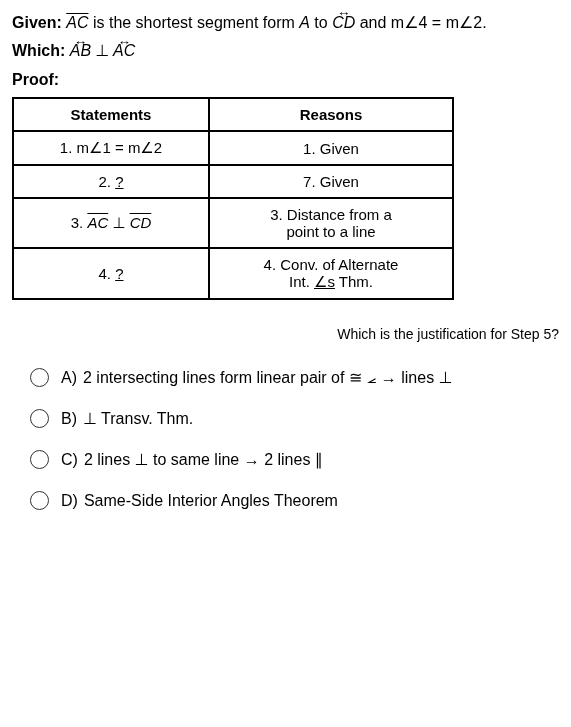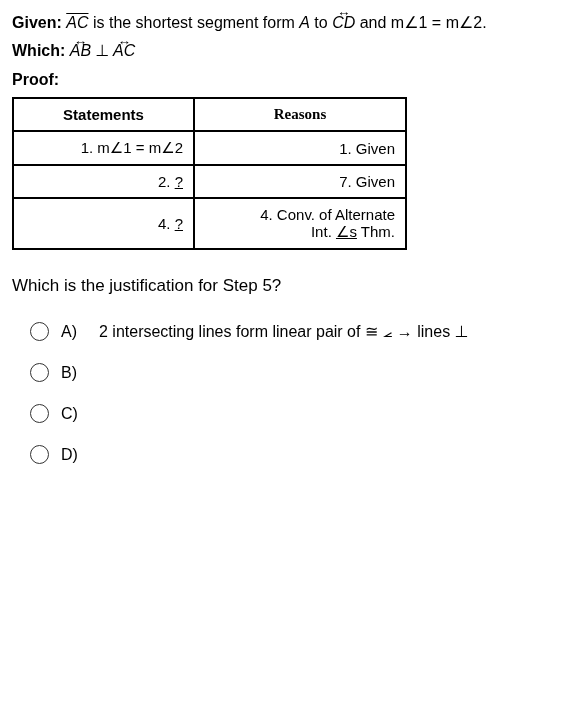"and m∠1 = m∠2." span { text: 1 -> 4 }
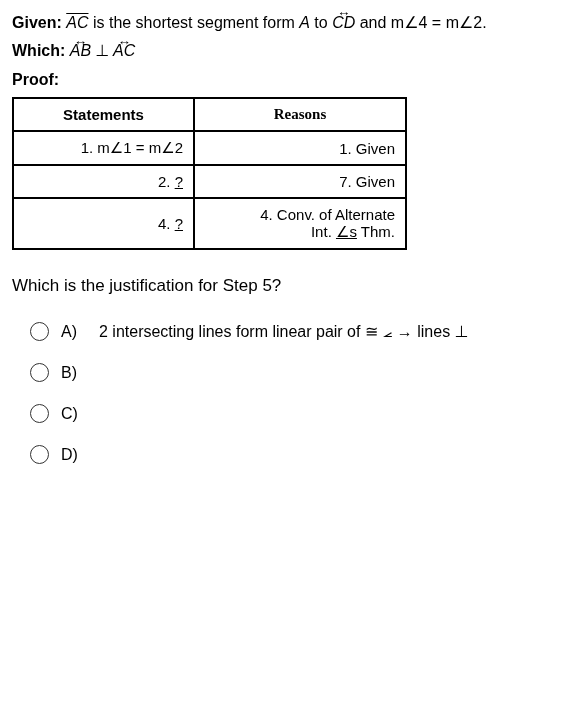"Statements" .col-statements { width: 181px -> 196px }
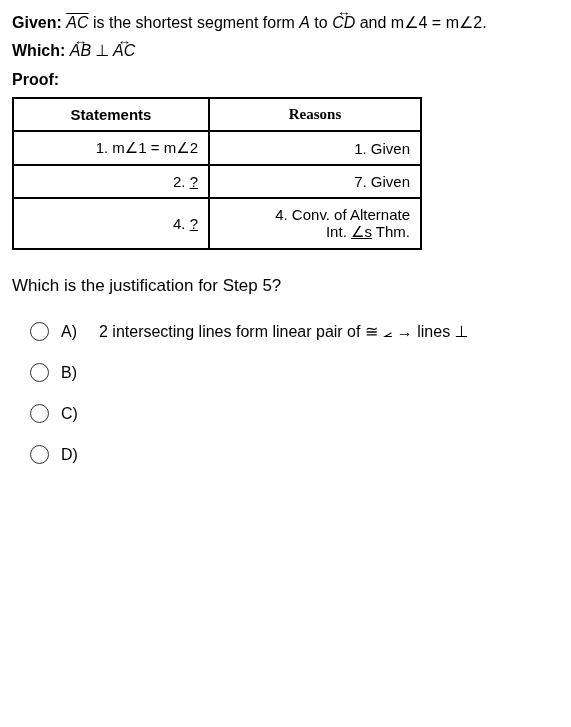"Reasons" .col-reasons { font-family: Liberation Serif, serif -> none; width: 212px -> 244px }
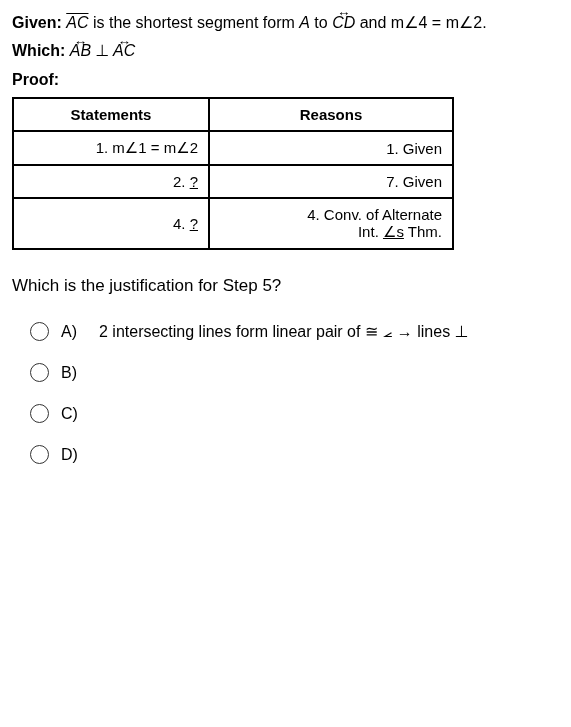"1. m∠1 = m∠2" td, th { text-align: right -> center }
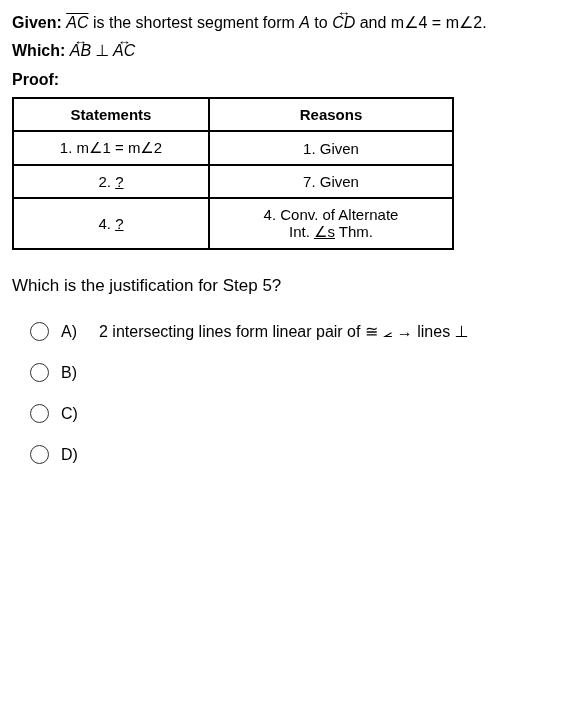"3. AC ⊥ CD" tr { html: none -> <tr> <td><span>3. </span><span>AC</span><span> ⊥ </span><span>CD</span></td> <td>3. Distance from a point to a line</td> </tr> }
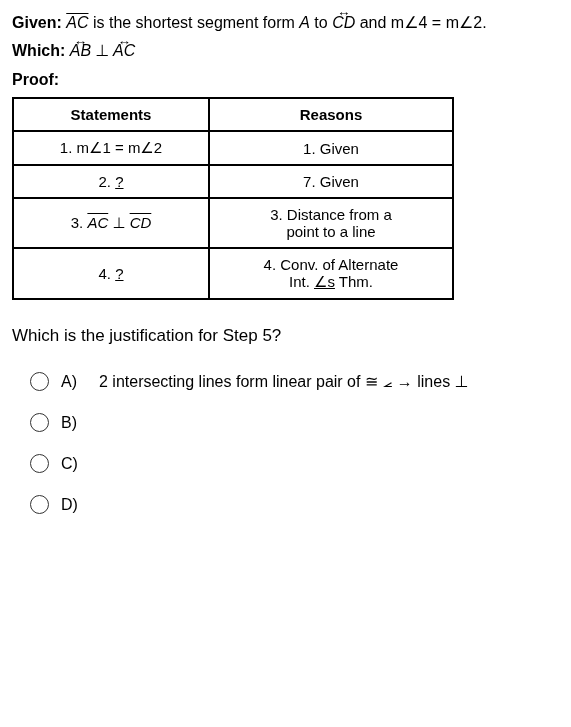"Which is the justification for" .question { font-size: 17px -> 14px; text-align: none -> right }
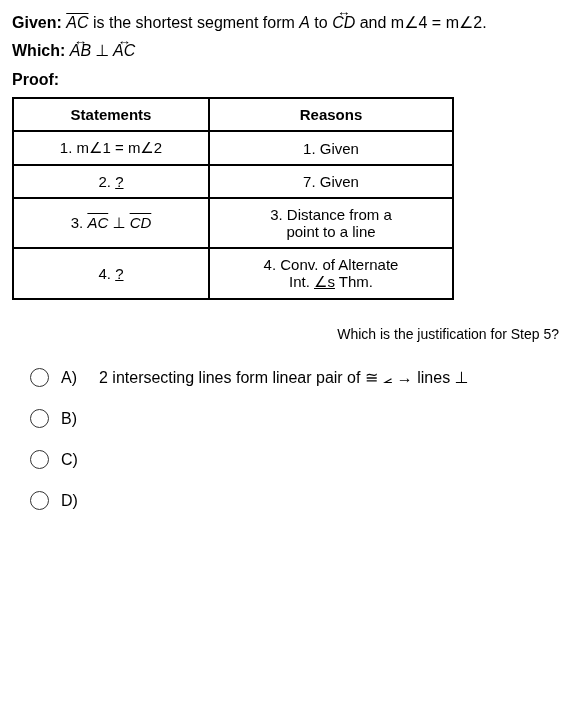"2 intersecting lines form linear" .choice-text { margin-left: 16px -> none }
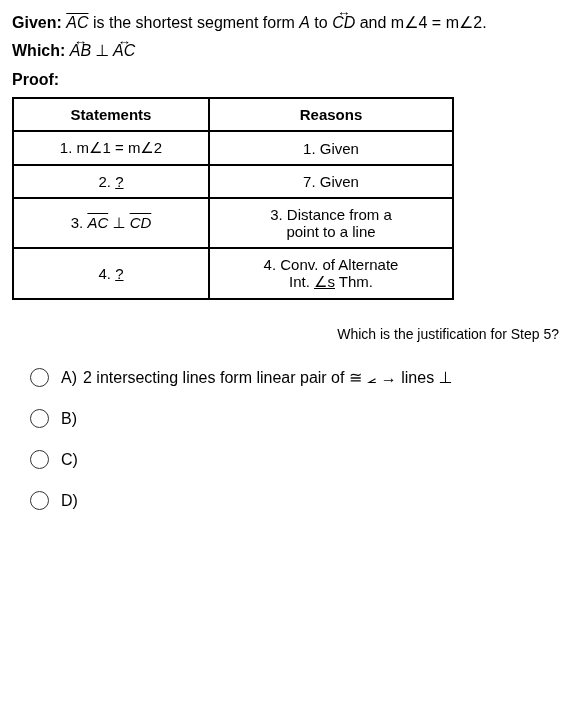"⊥ Transv. Thm." span.choice-text { html: none -> <span>⊥ Transv. Thm.</span> }
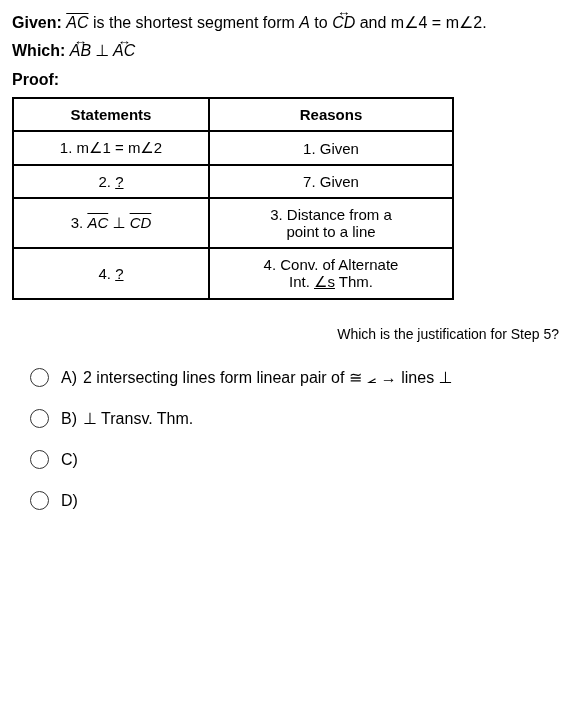"2 lines ⊥ to same" span.choice-text { html: none -> <span>2 lines ⊥ to same line → 2 lines ∥</span> }
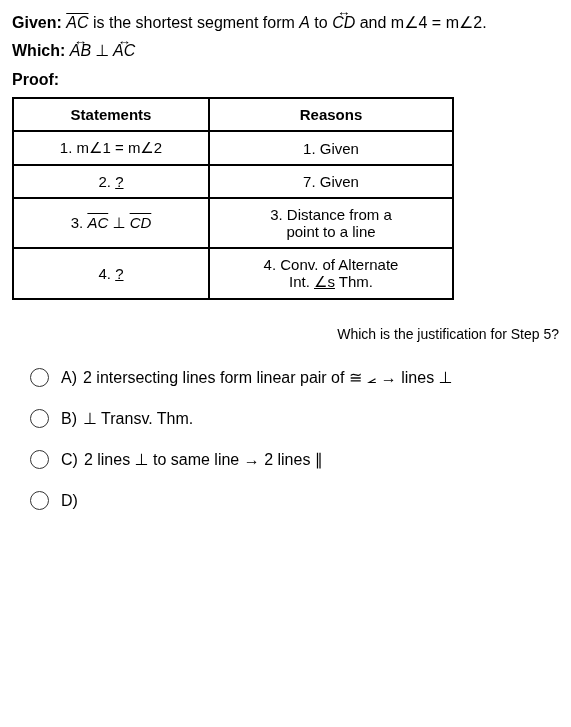"Same-Side Interior Angles Theorem" span.choice-text { html: none -> <span>Same-Side Interior Angles Theorem</span> }
